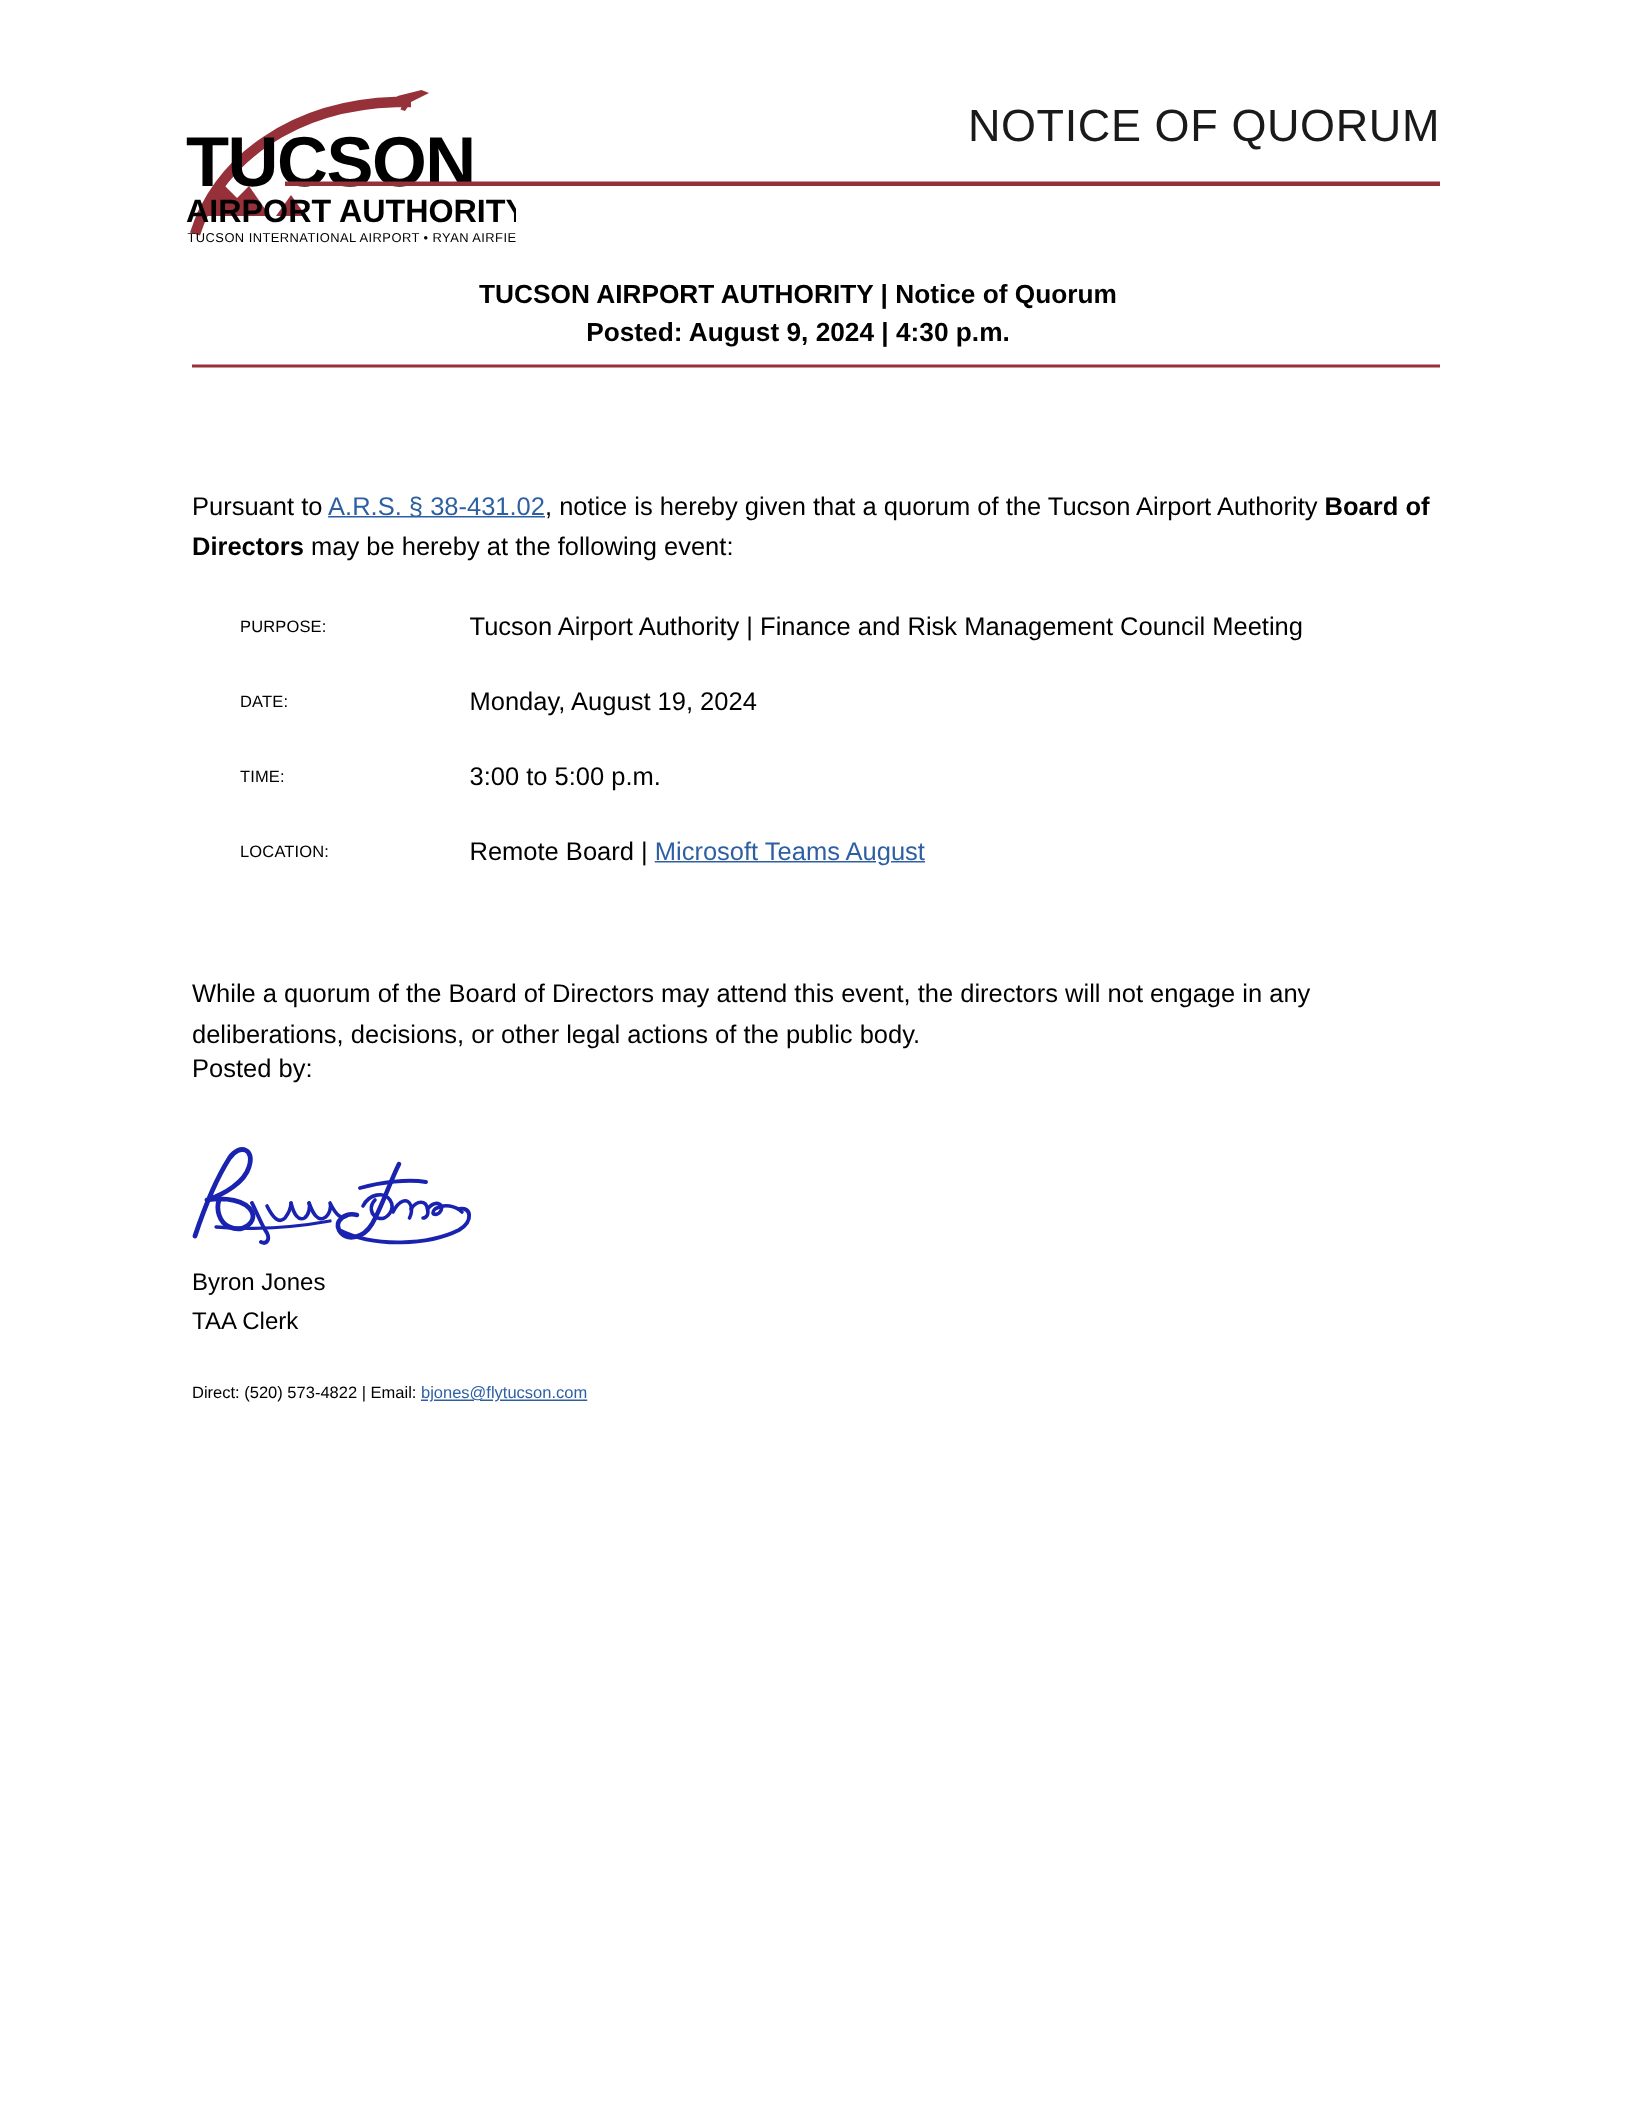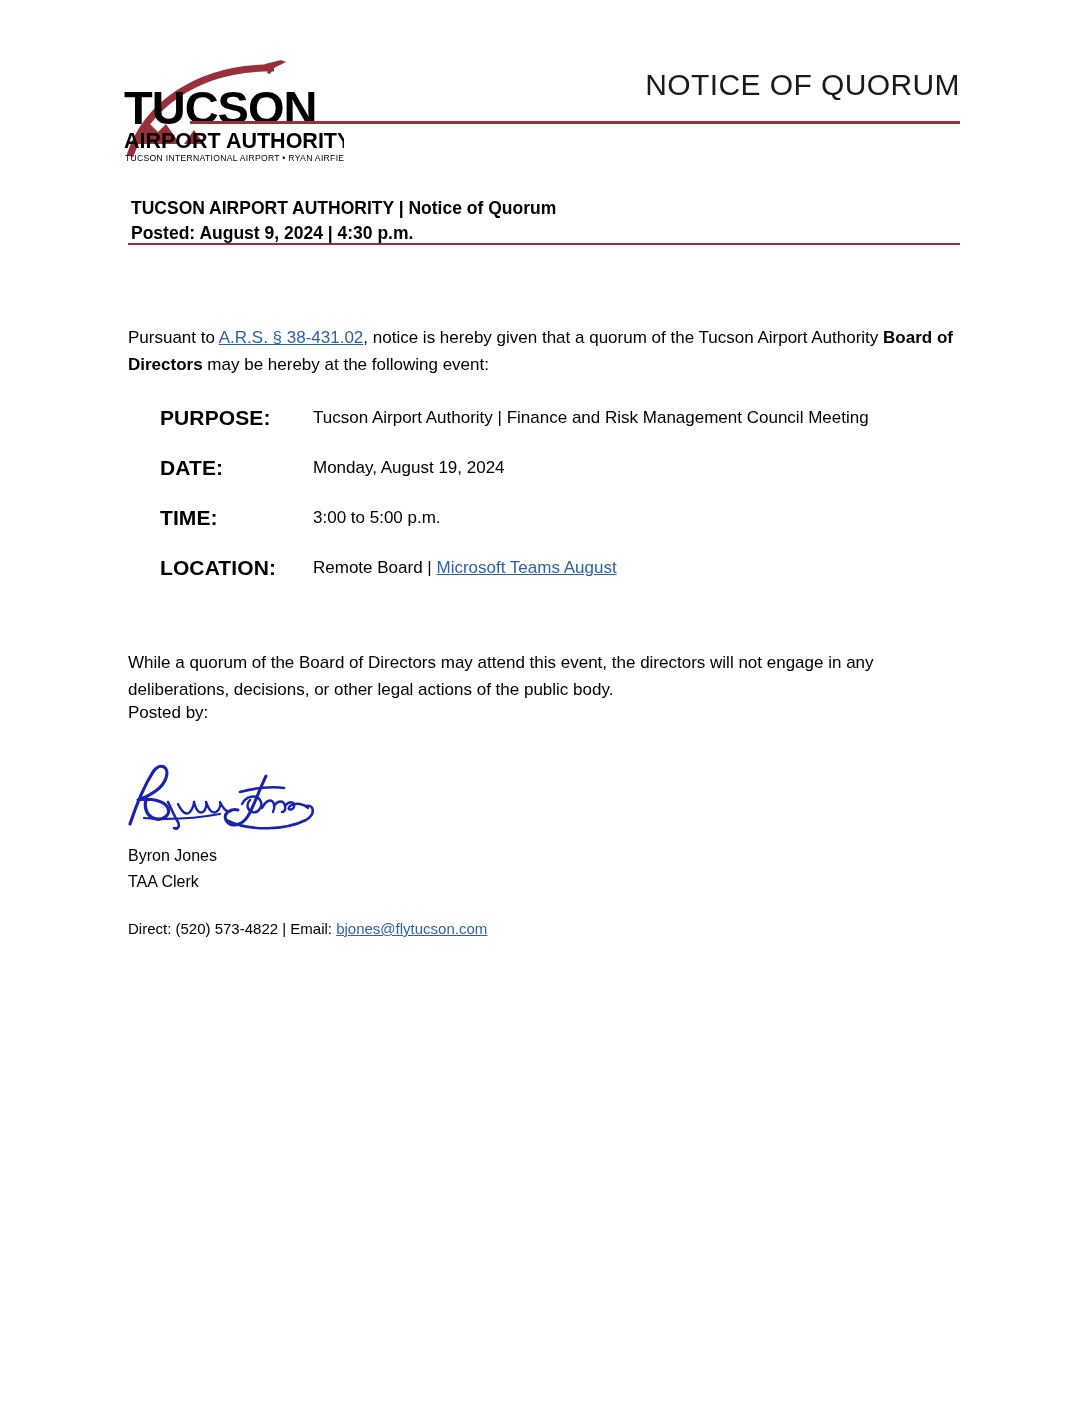"TUCSON AIRPORT AUTHORITY | Notice" .subheader { left: 131px -> 116px; margin-top: 12px -> none; text-align: left -> center }
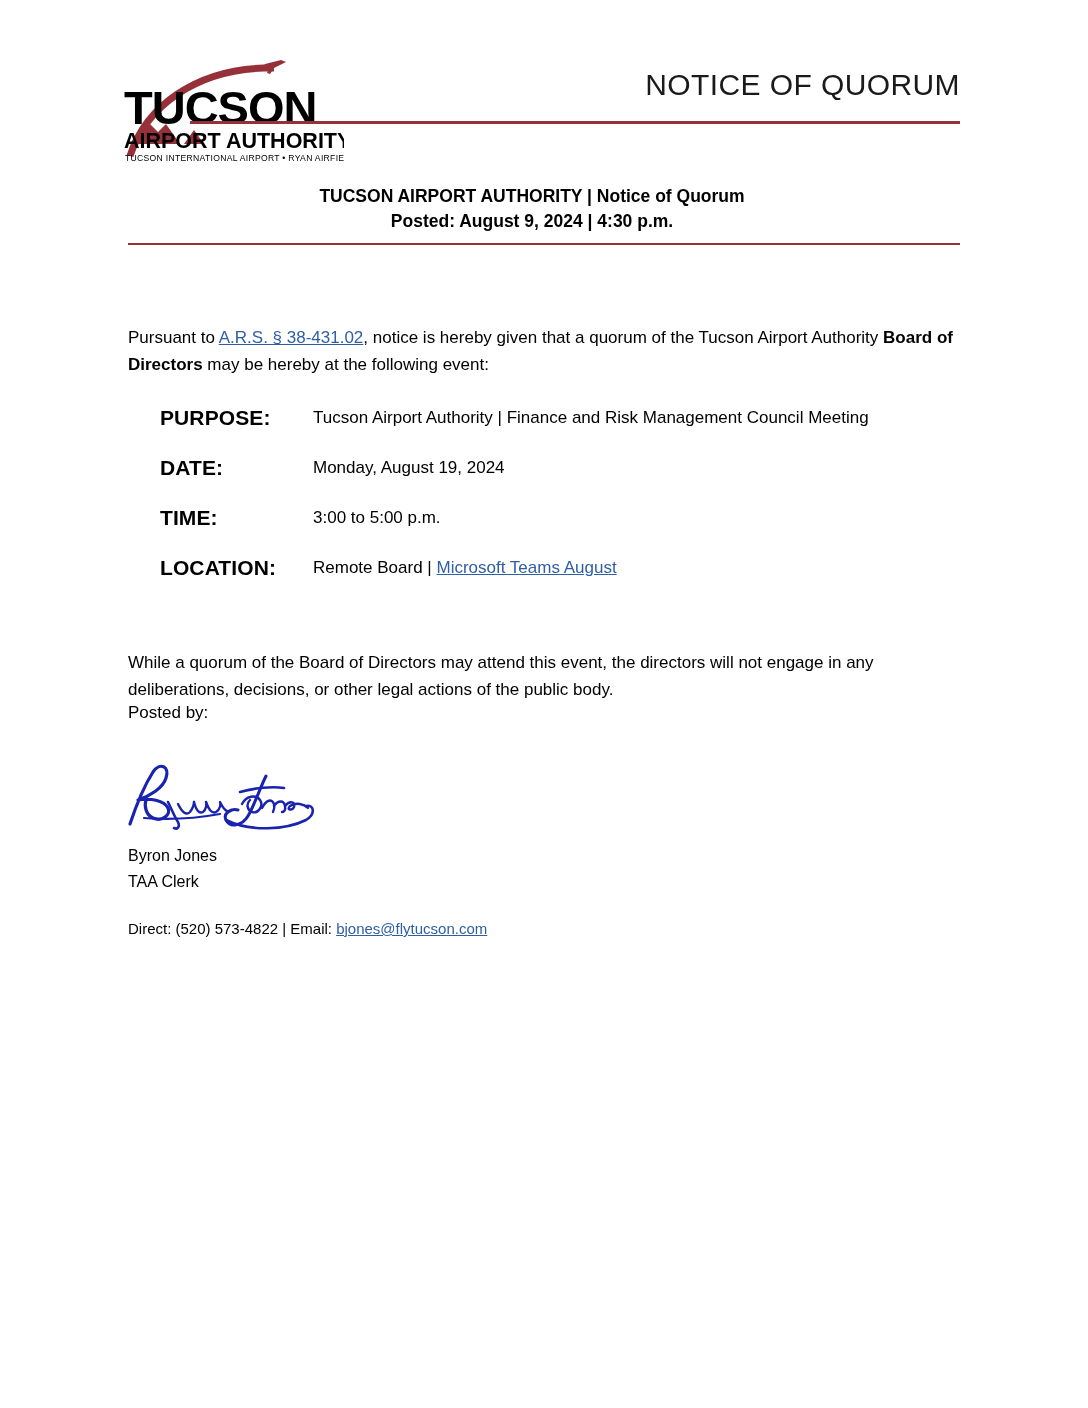"PURPOSE:" .detail-label { font-size: 21px -> 11px; font-weight: bold -> normal }
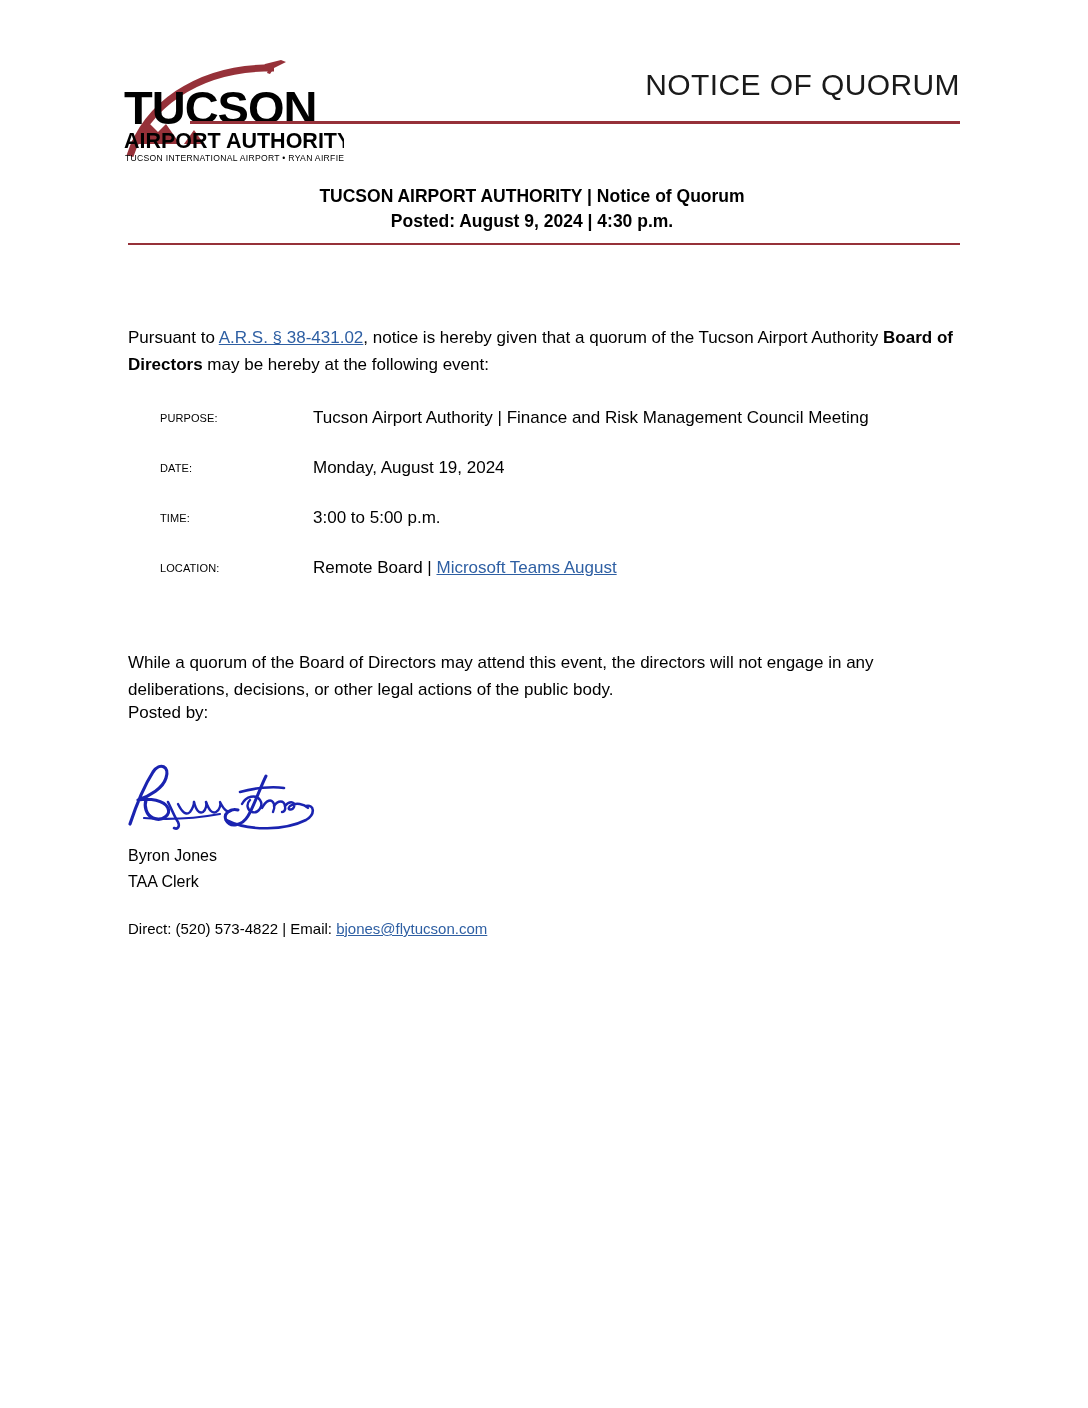"Direct: (520) 573-4822 | Email:" .contact { font-size: 15px -> 11px }
